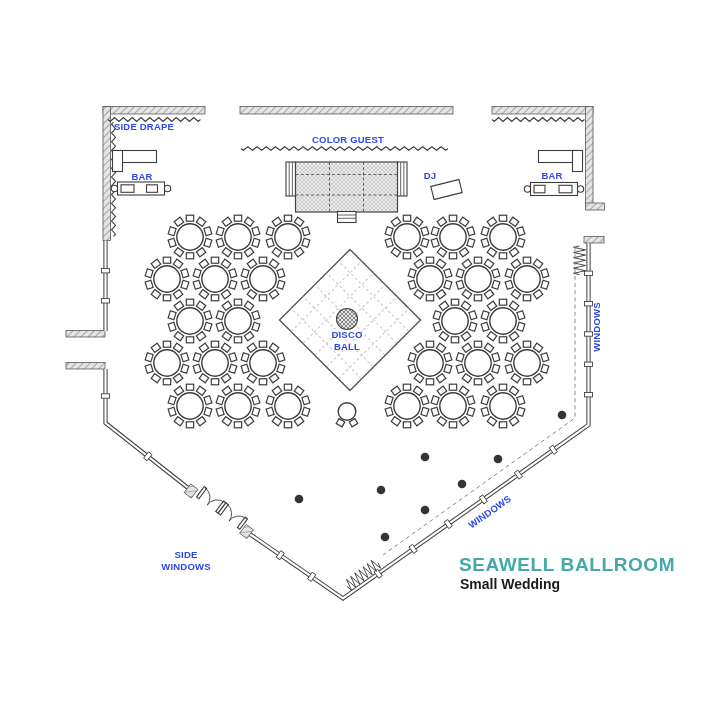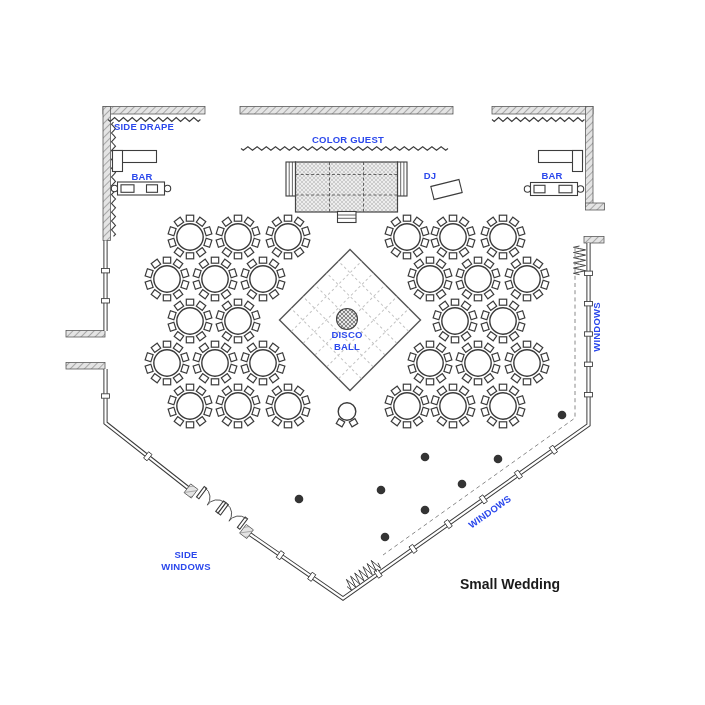"SEAWELL BALLROOM" div.title { html: none -> <div>SEAWELL BALLROOM</div> }
